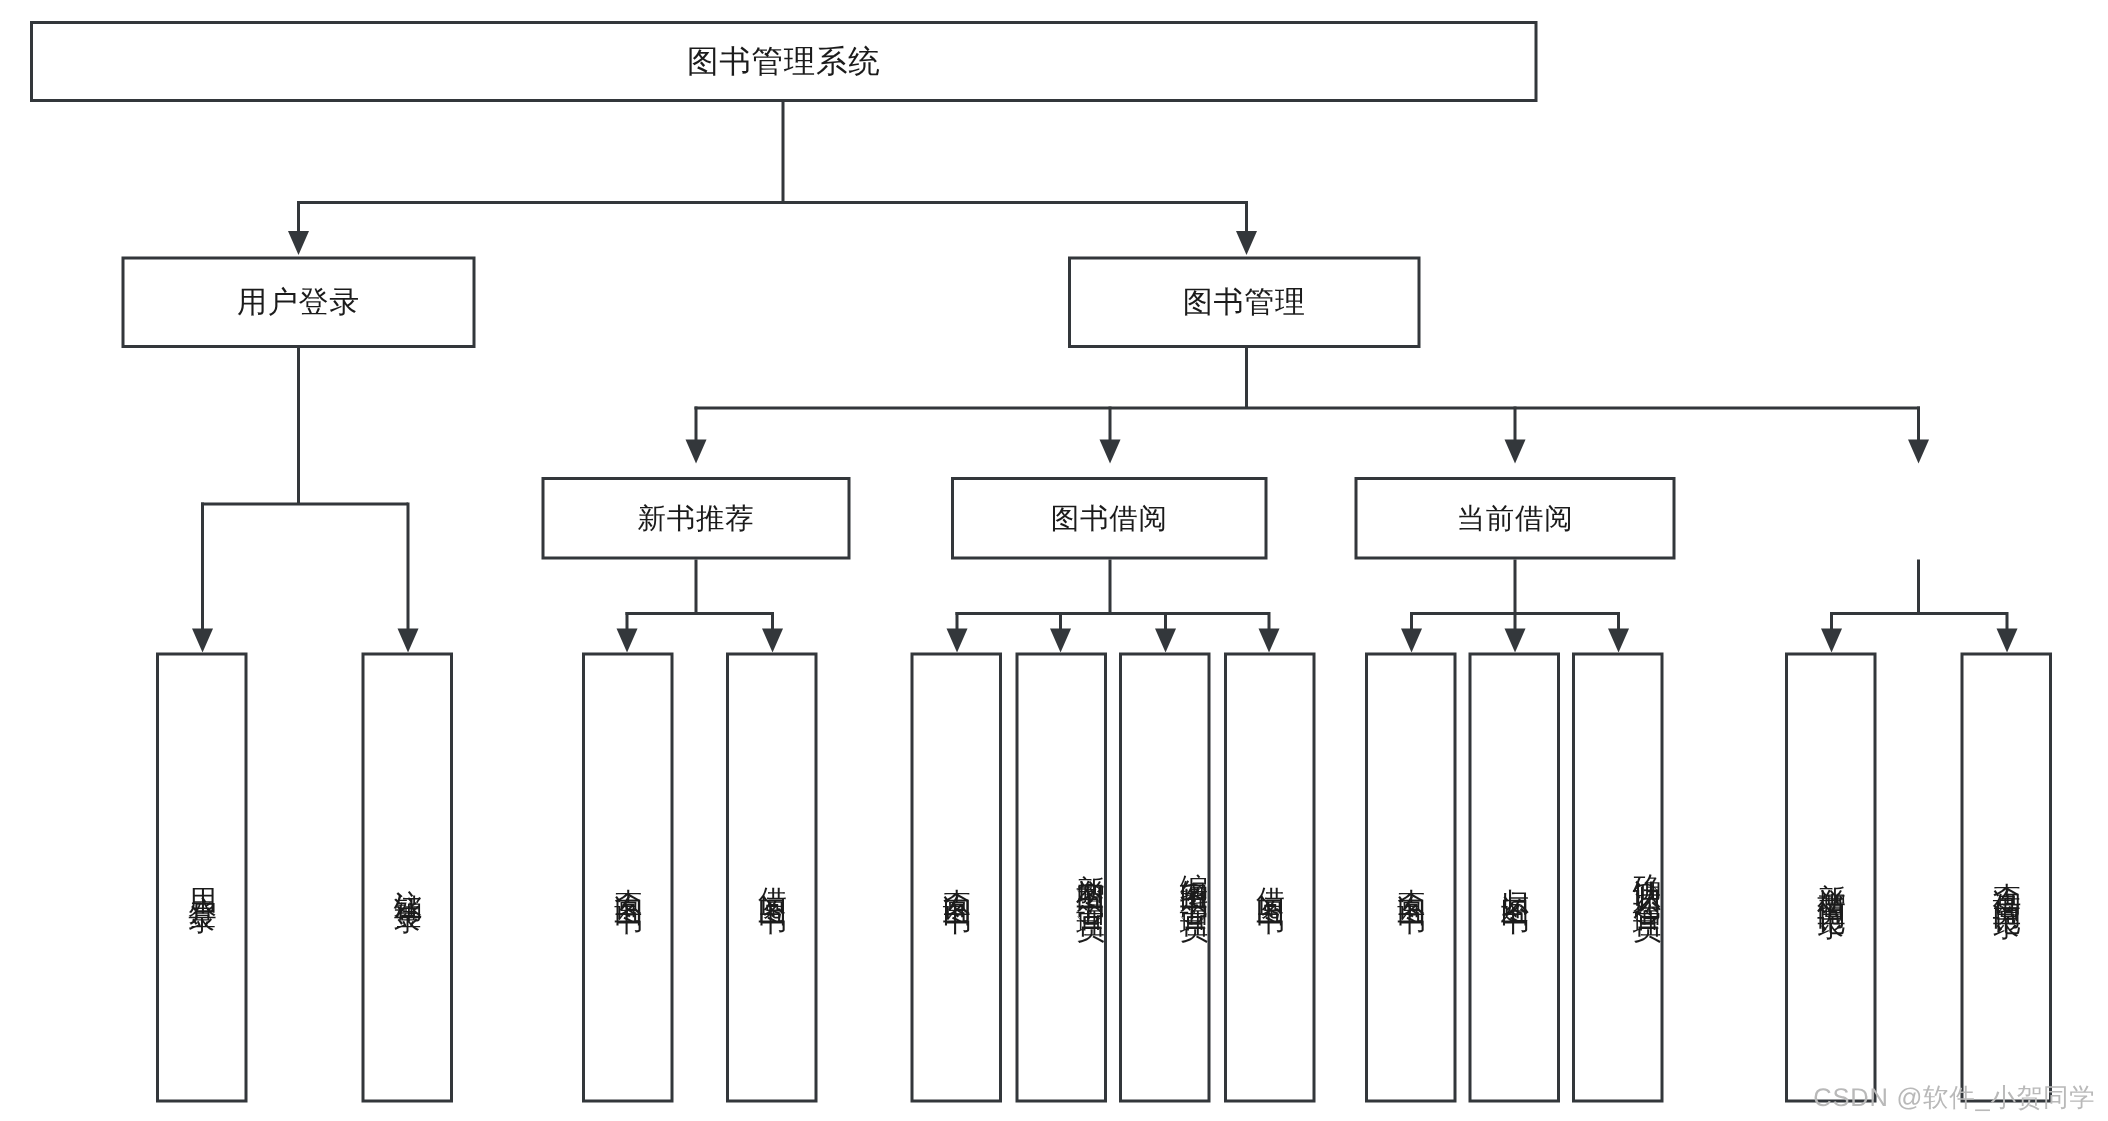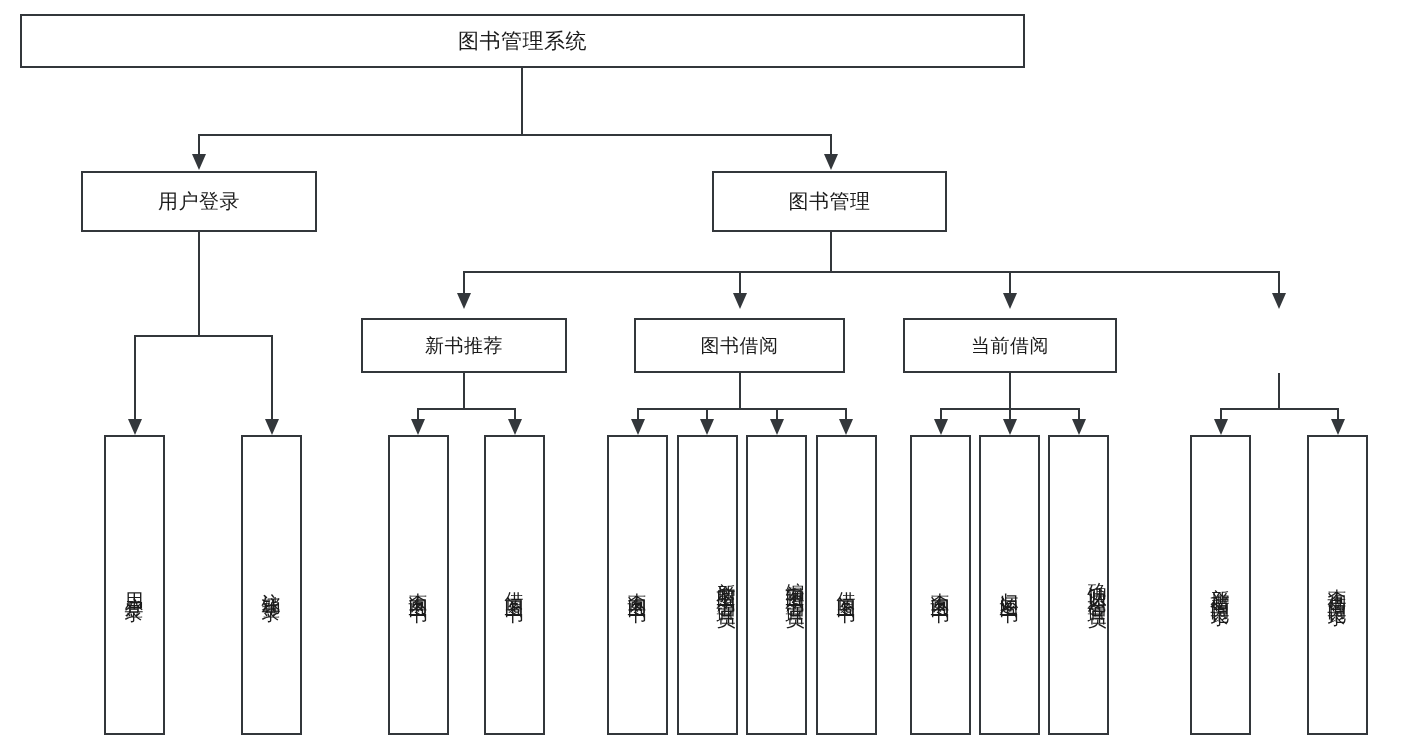"CSDN @软件_小贺同学" div { html: none -> <div>CSDN @软件_小贺同学</div> }
